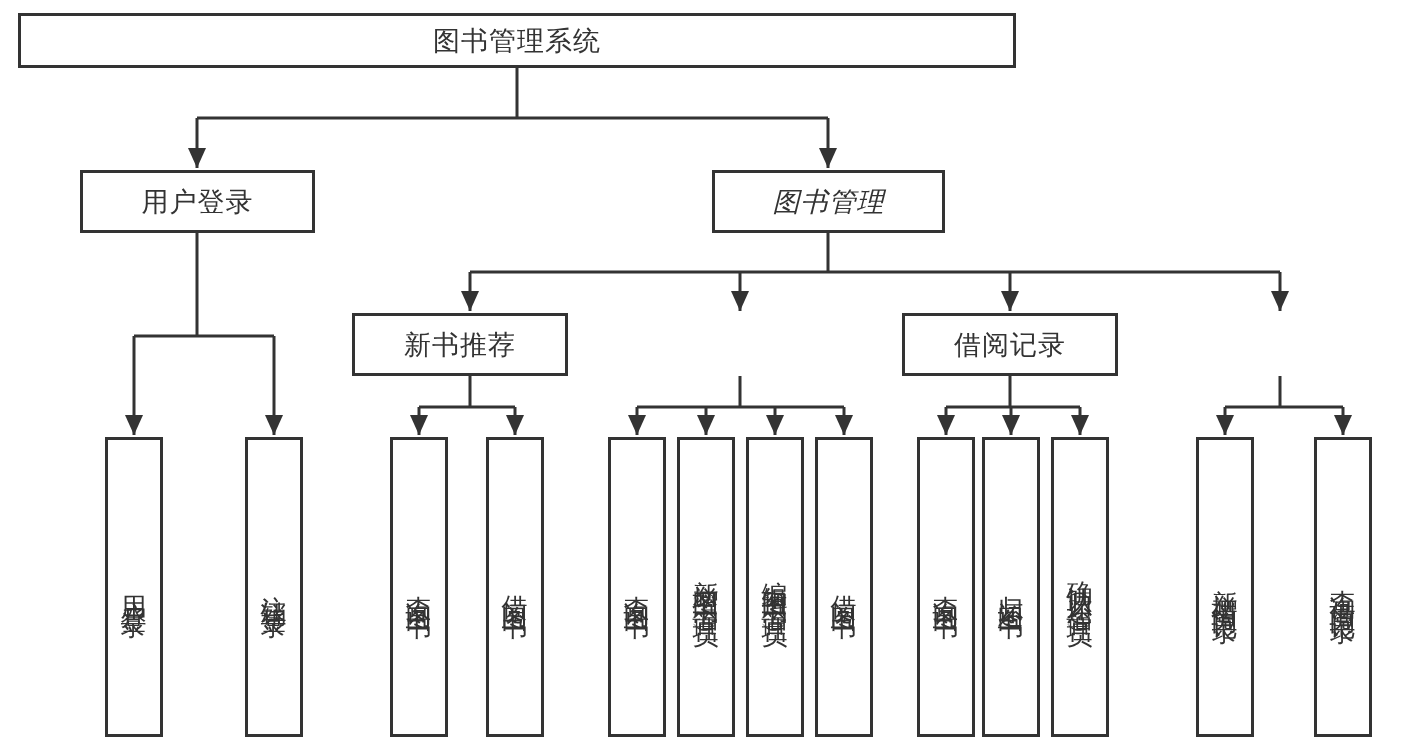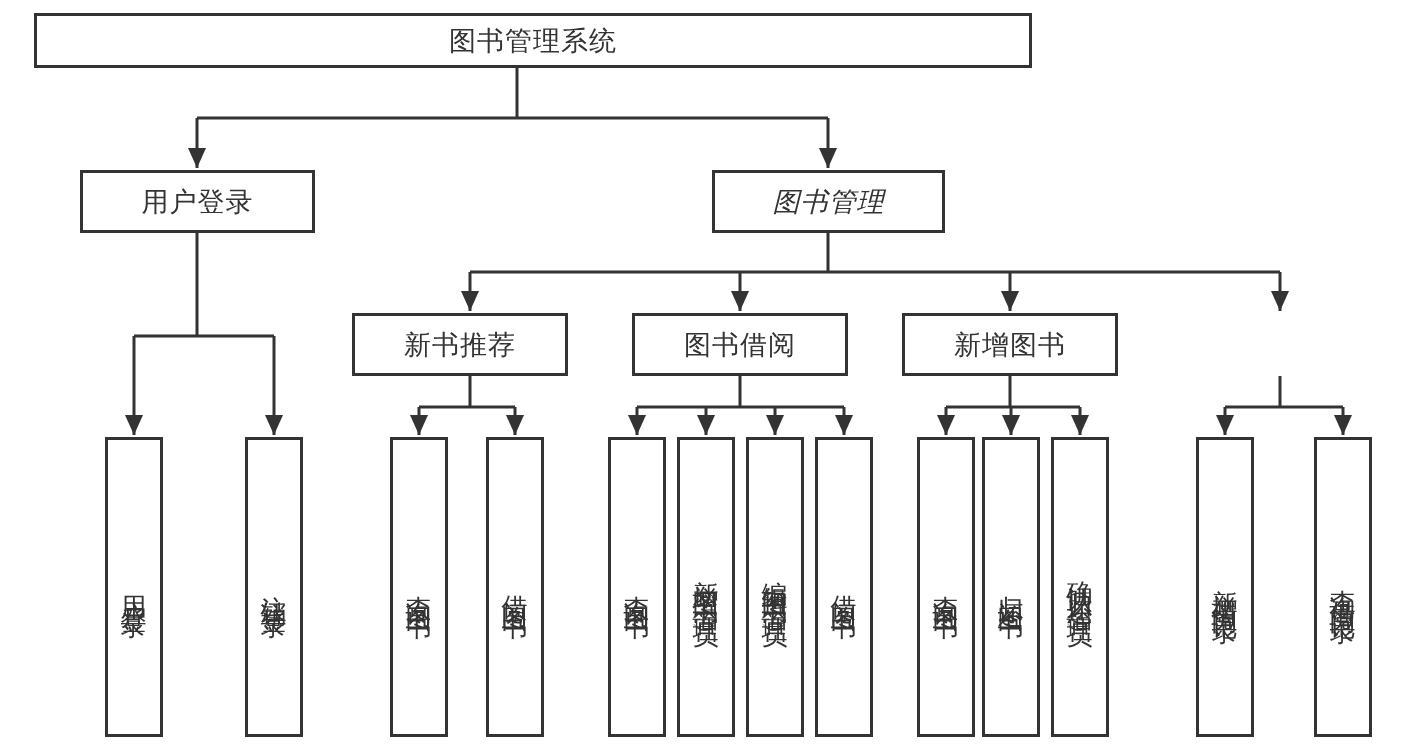"图书管理系统" .root { margin-left: 16px -> none }
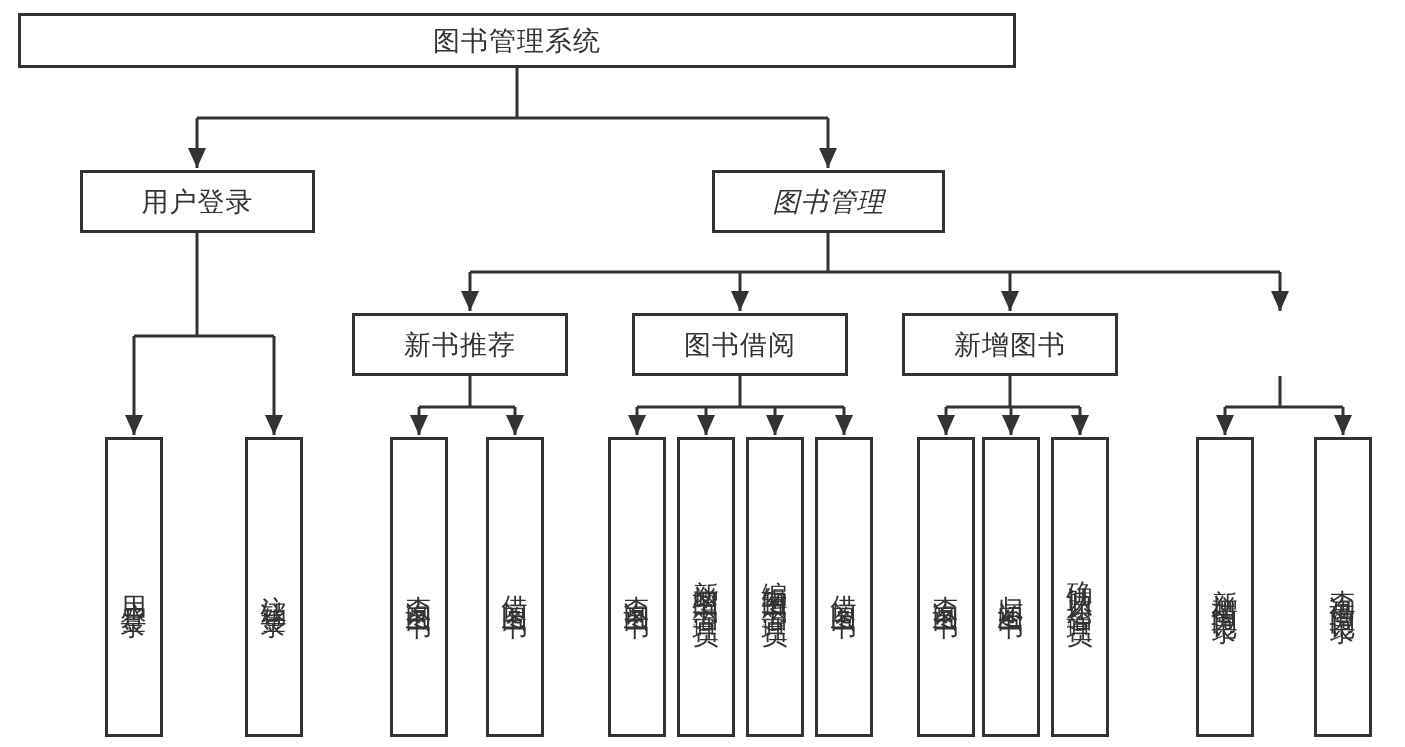"图书借阅" div.hnode { html: <div>图书借阅</div> -> none }
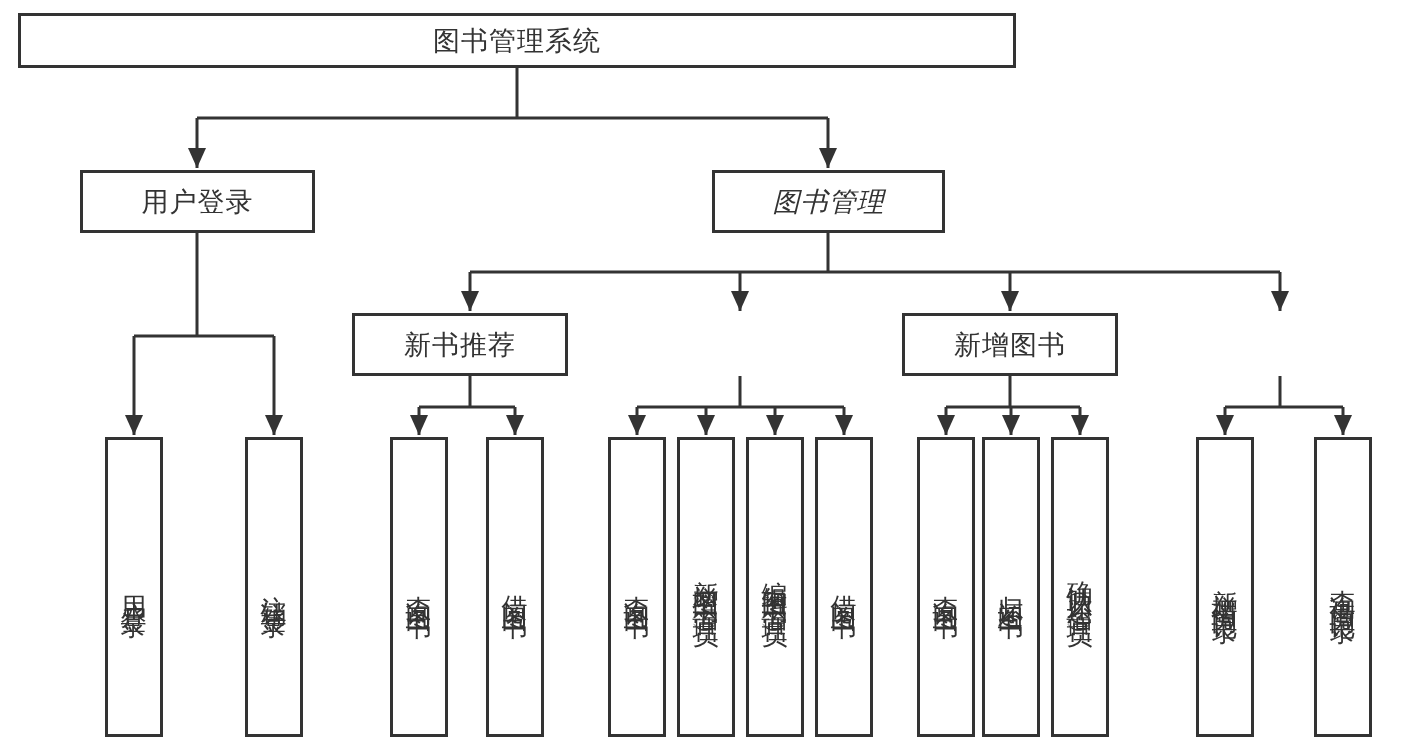"新增图书" div.hnode { text: 新增图书 -> 借阅记录 }
